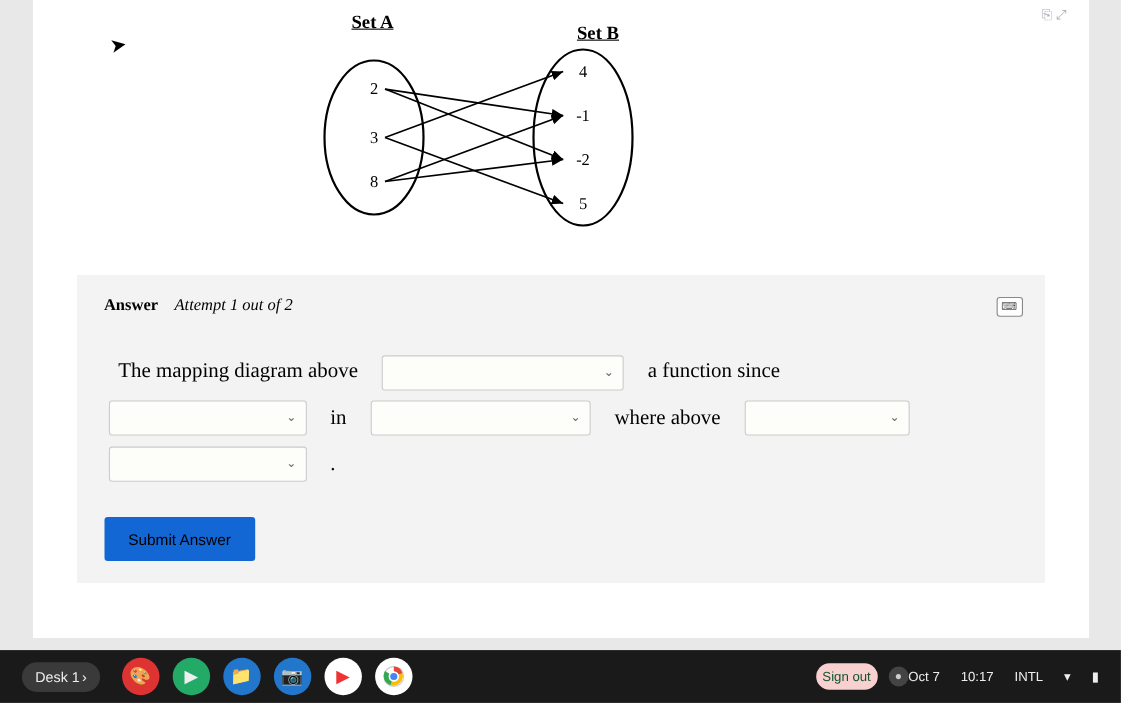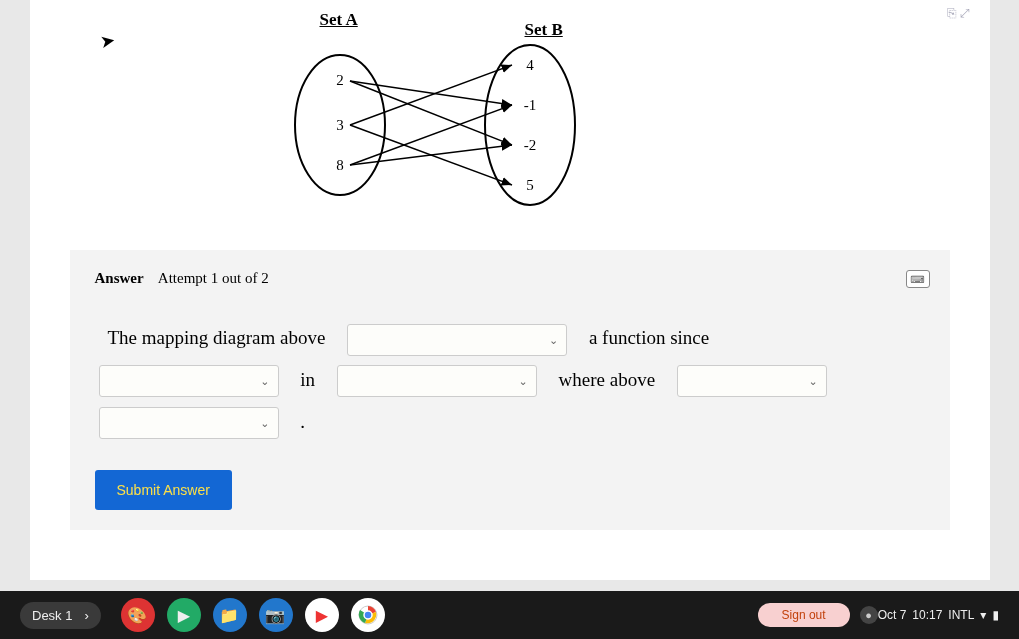"Attempt 1 out of 2" .answer-header .attempt { font-style: none -> italic }
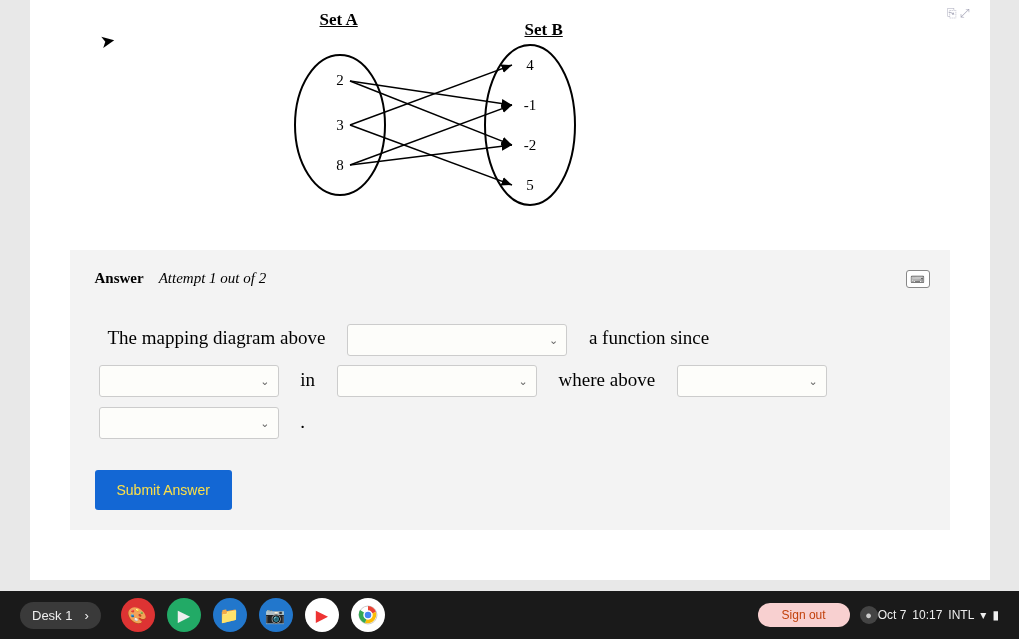"Submit Answer" .submit { color: #fde047 -> #000000 }
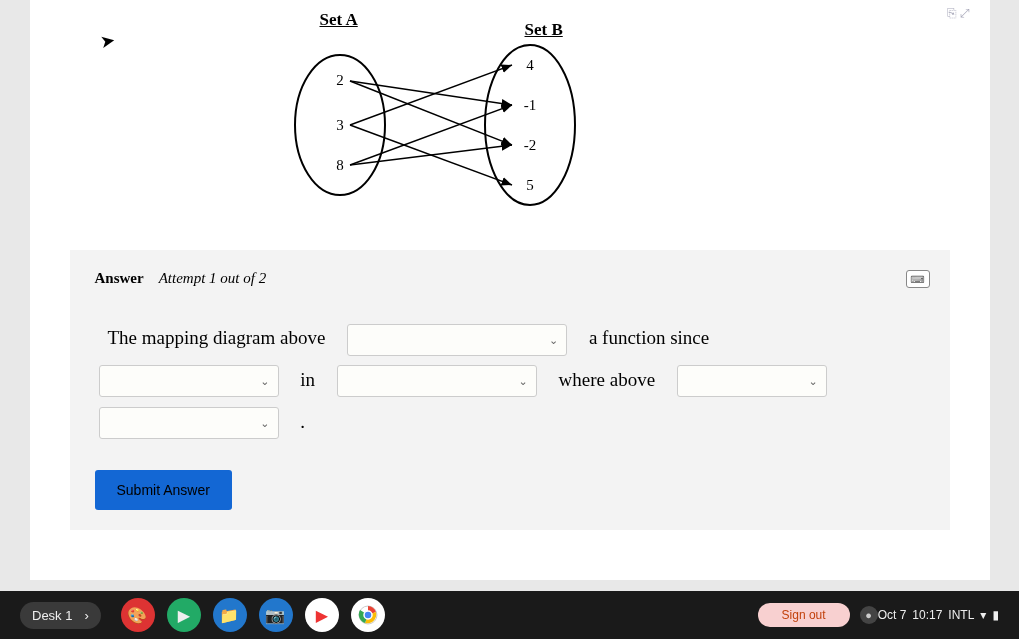"Desk 1" .desk-pill { gap: 12px -> 2px }
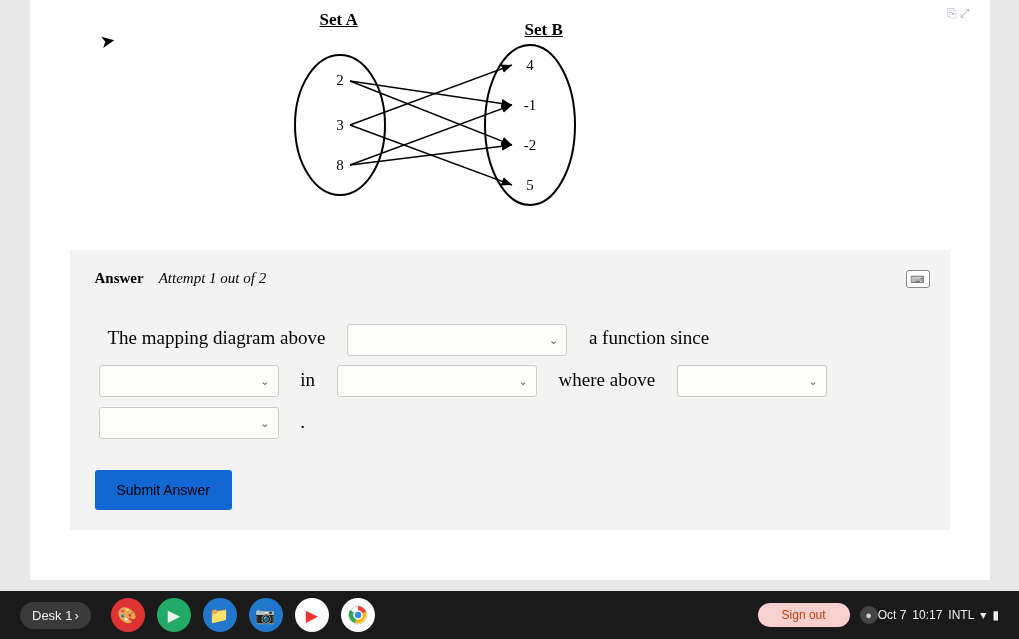"Sign out" .signout { color: #c2410c -> #14532d; padding: 5px 24px -> 5px 6px }
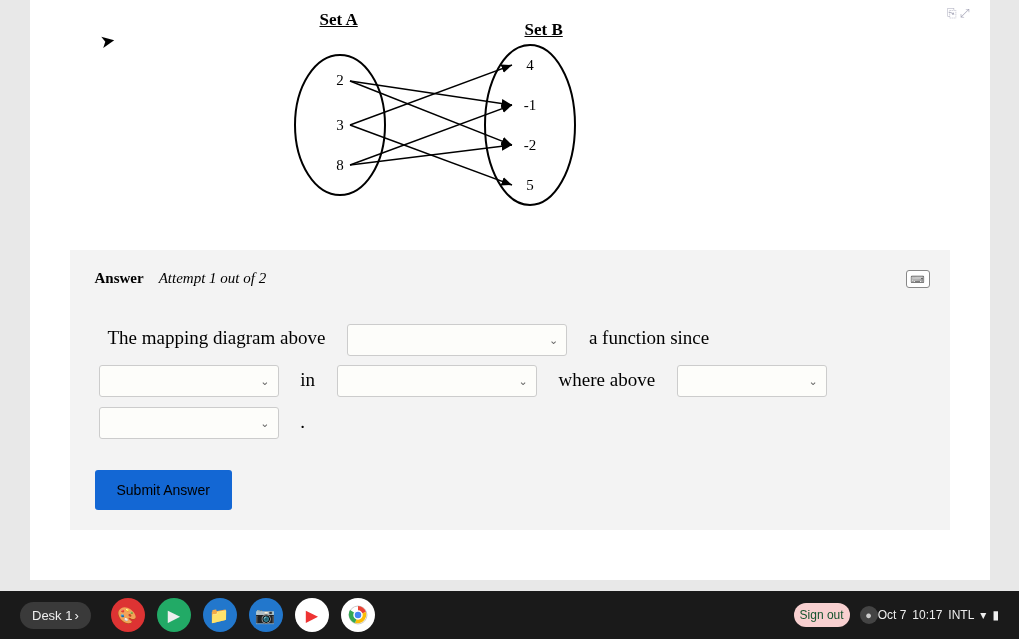"Oct 7" .tb-right { gap: 6px -> 19px }
